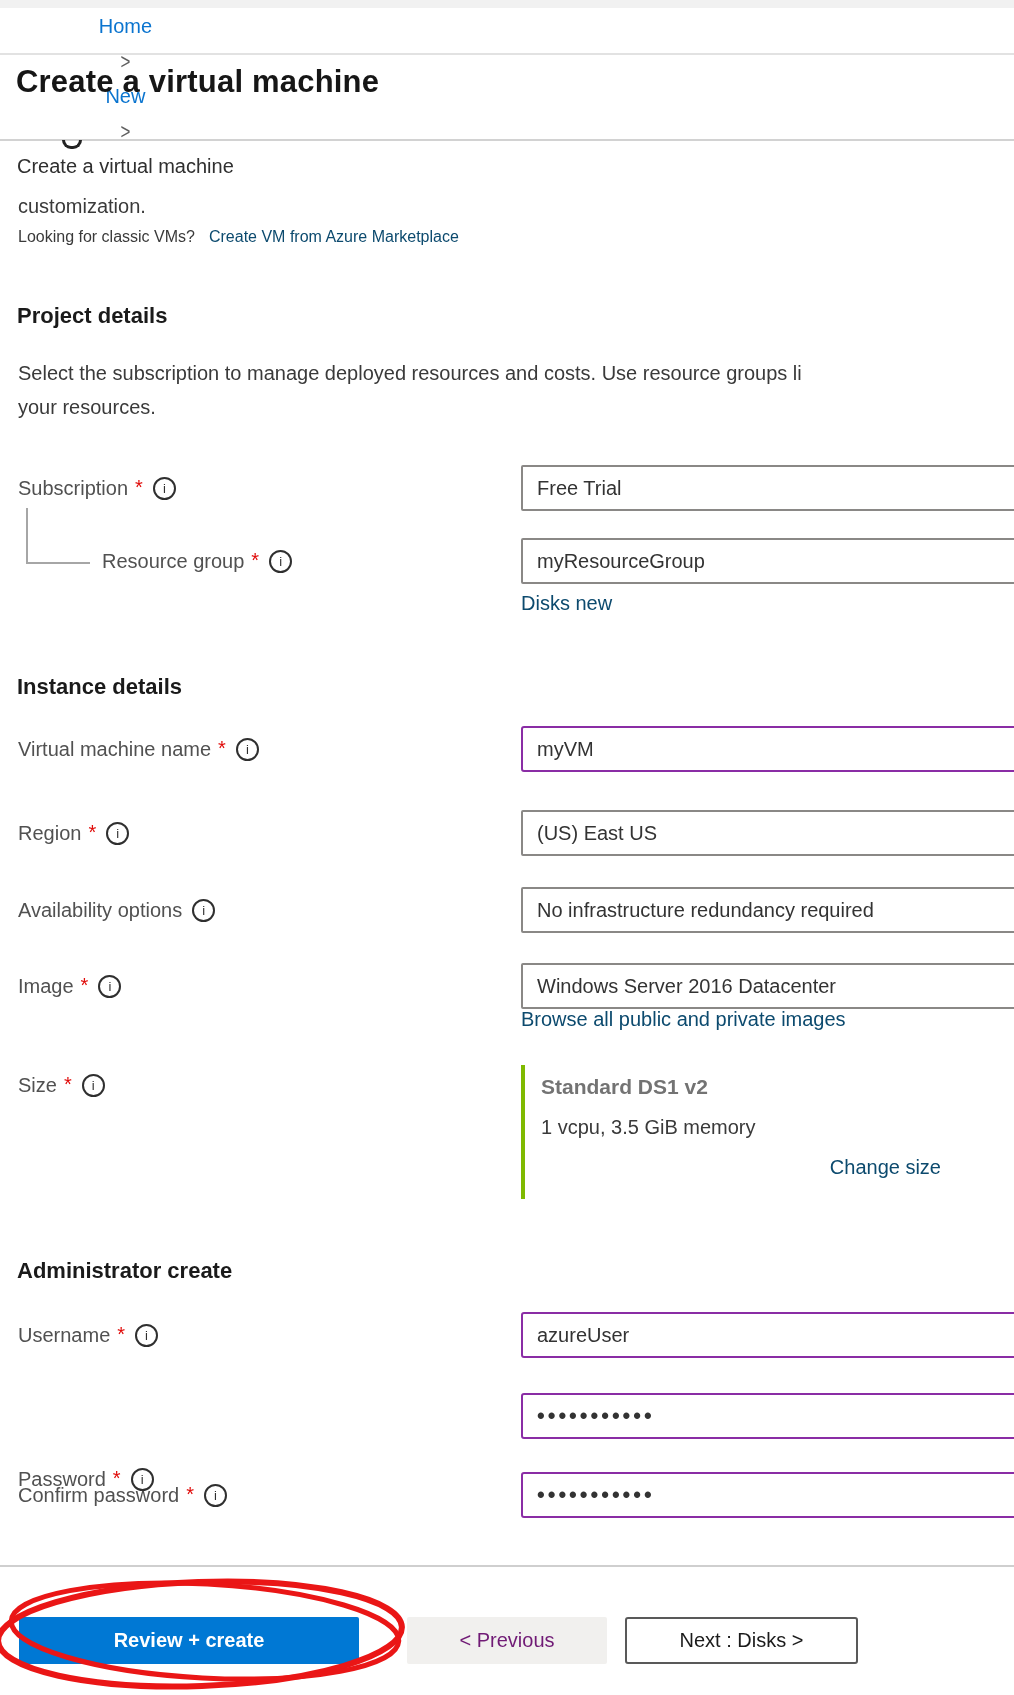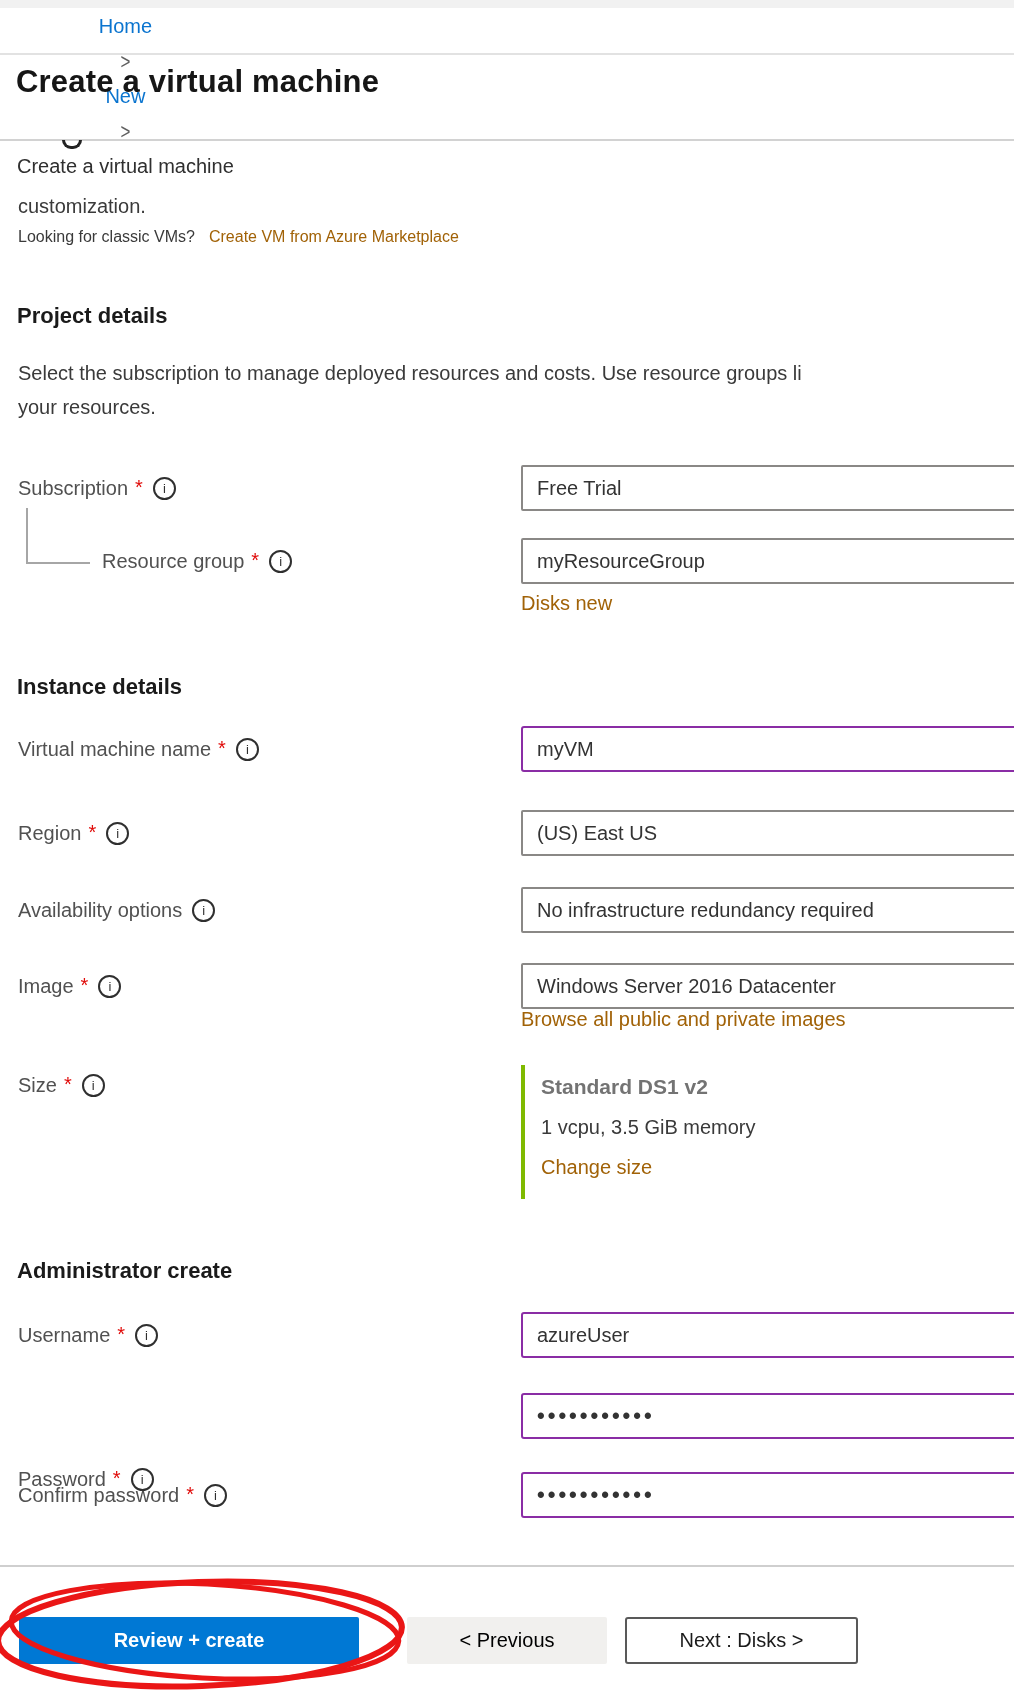"Create VM from Azure Marketplace" .link { color: #a16207 -> #0c4a6e; text-align: none -> right }
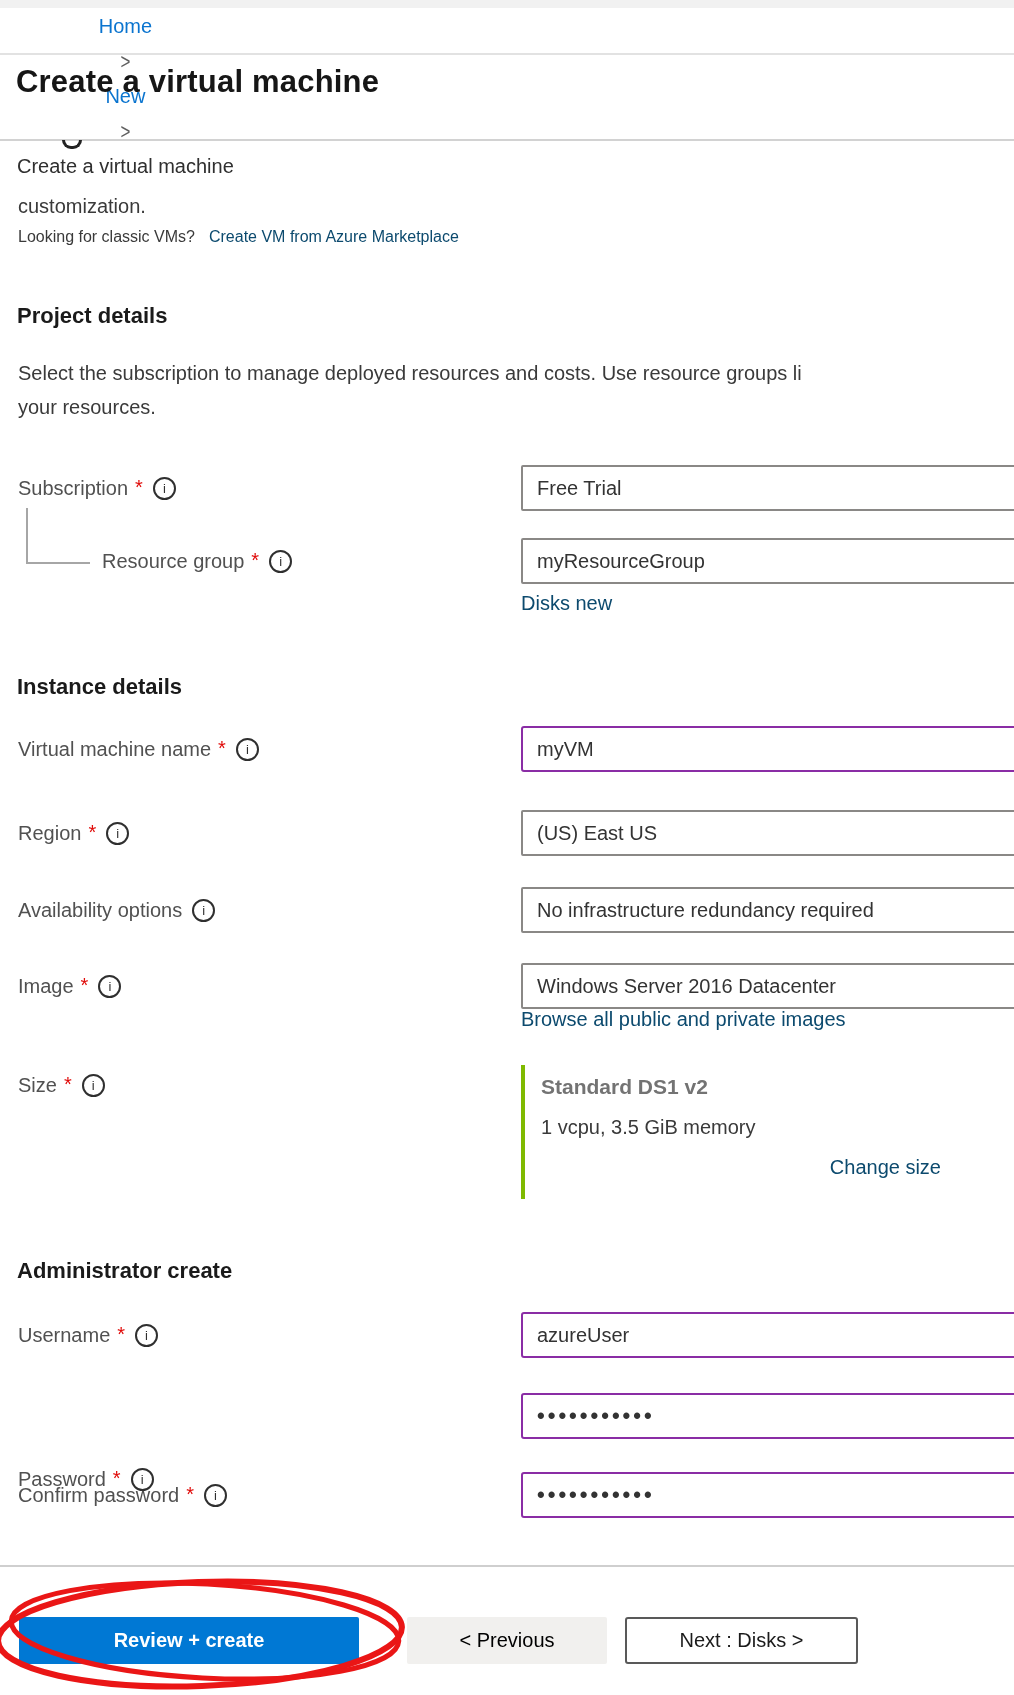"< Previous" .btn-disabled { color: #000000 -> #701a75 }
